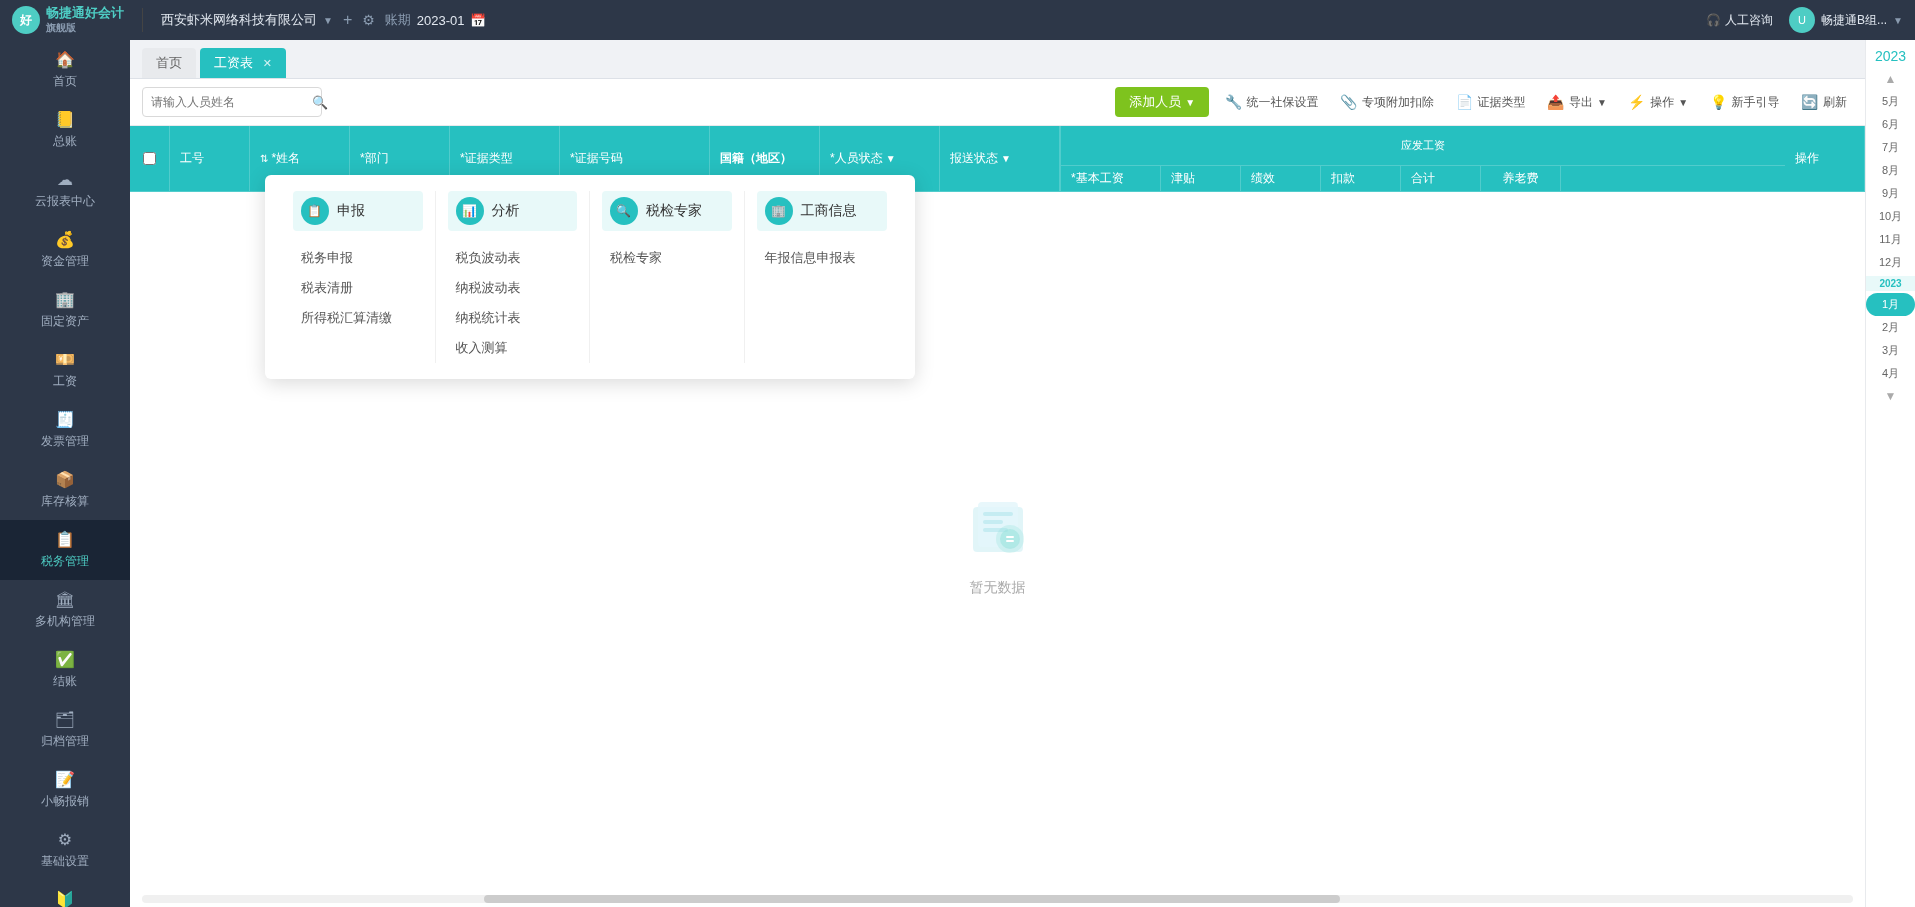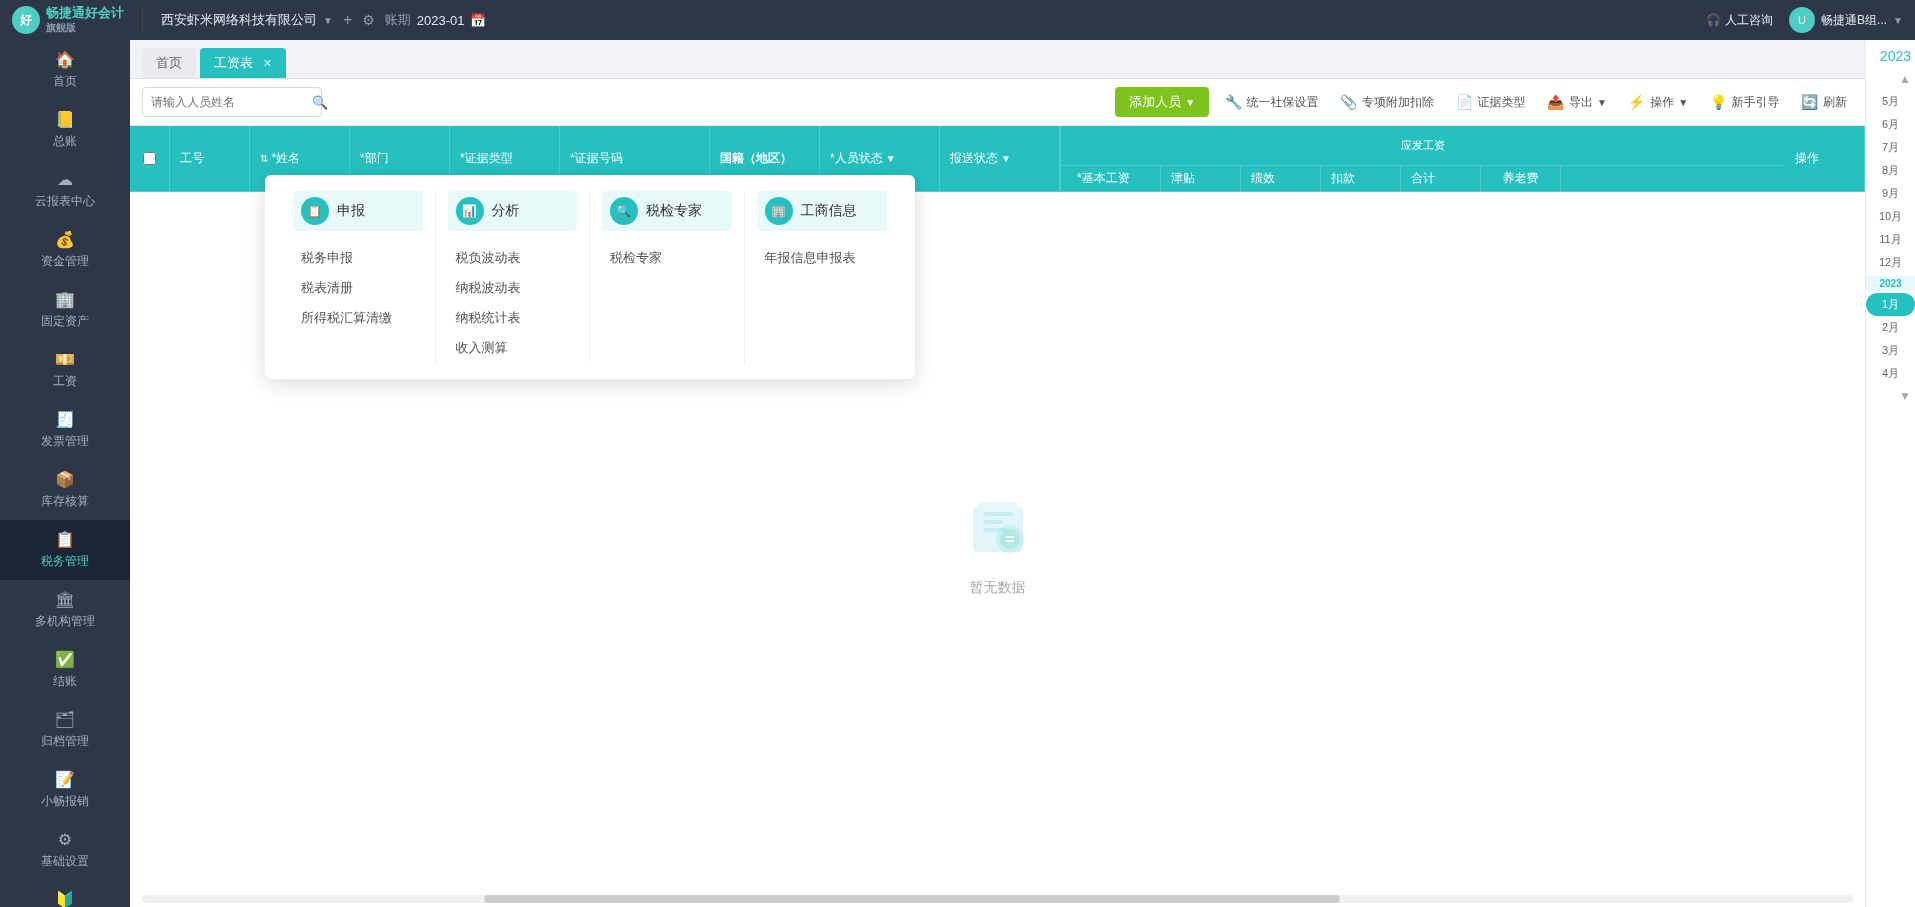"2023" .timeline-panel { align-items: flex-end -> center }
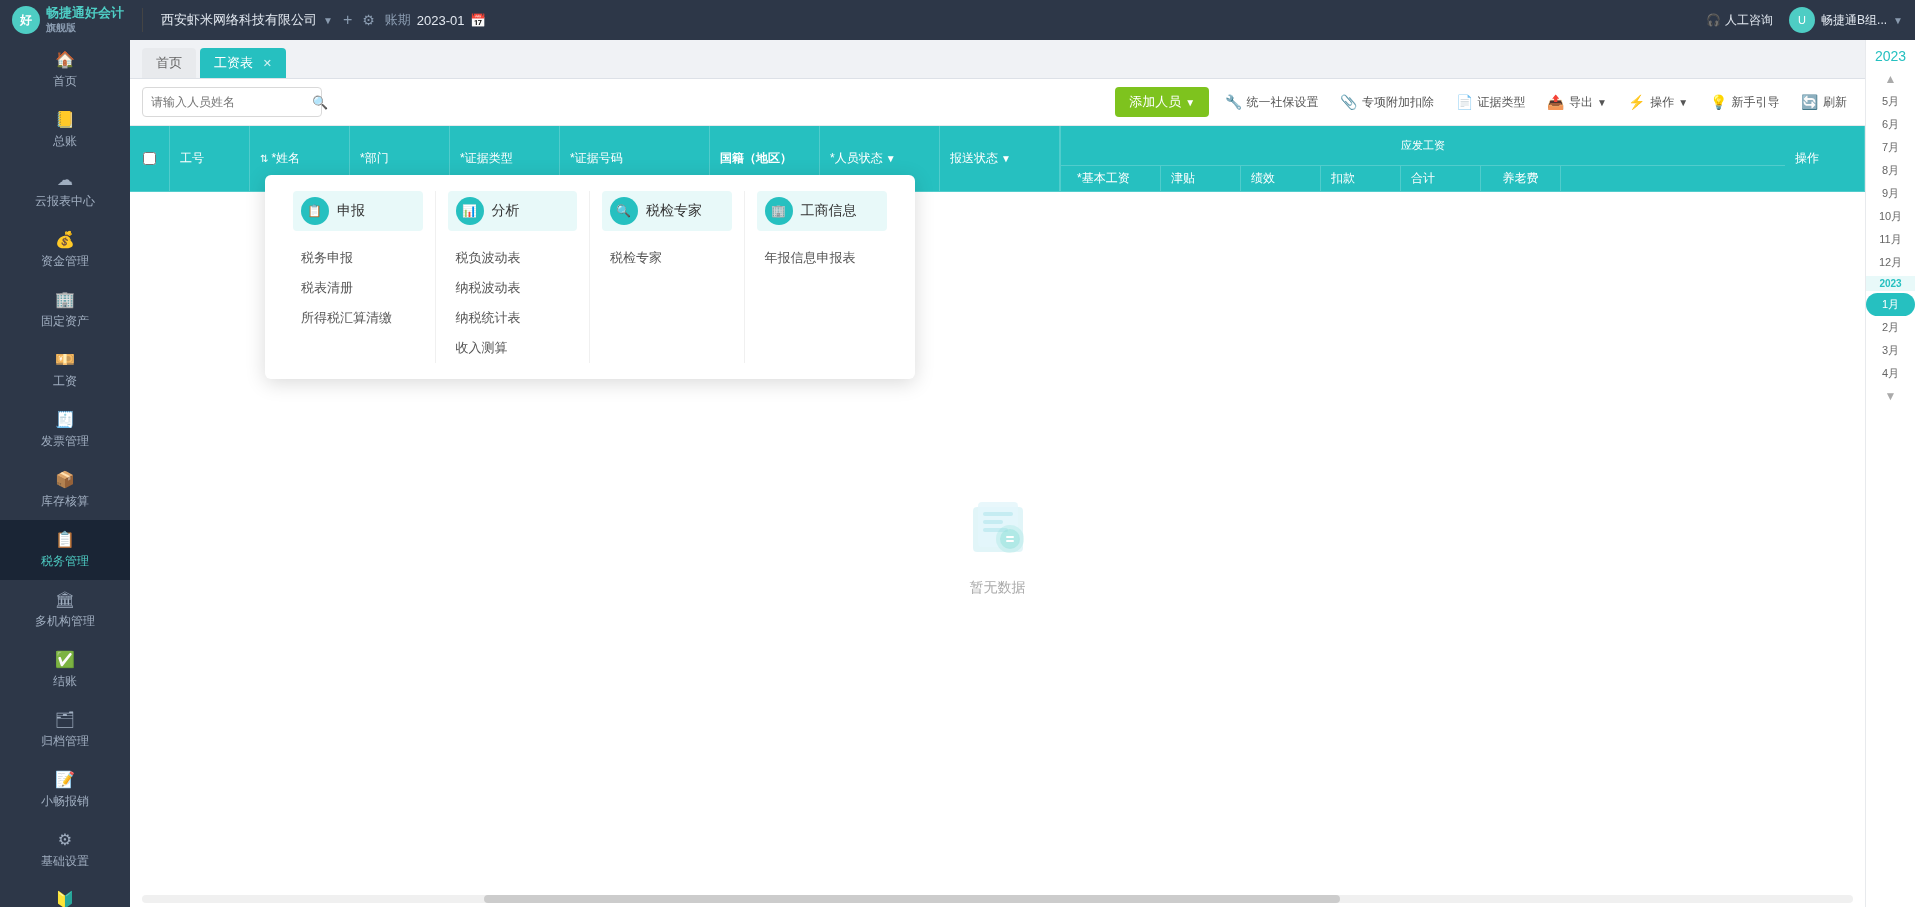"*基本工资" div { padding: 4px 16px -> 4px 10px }
